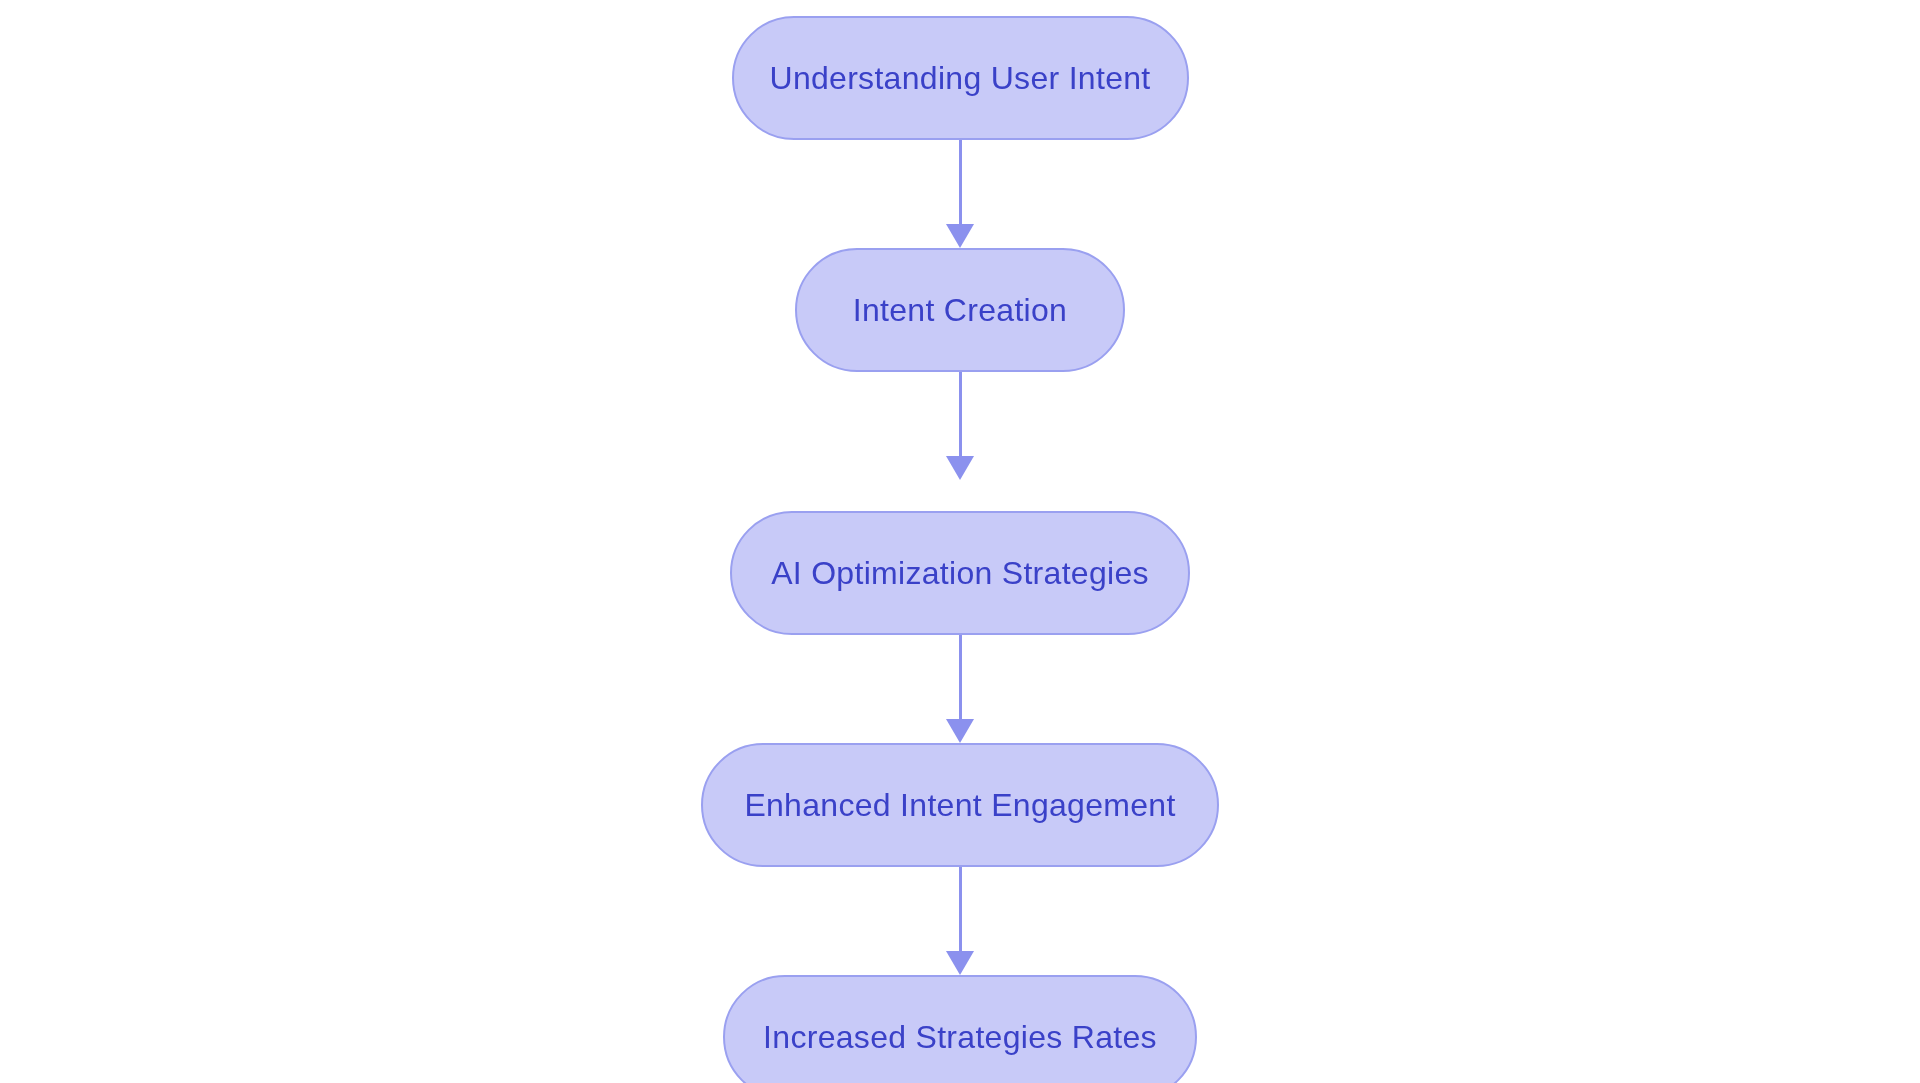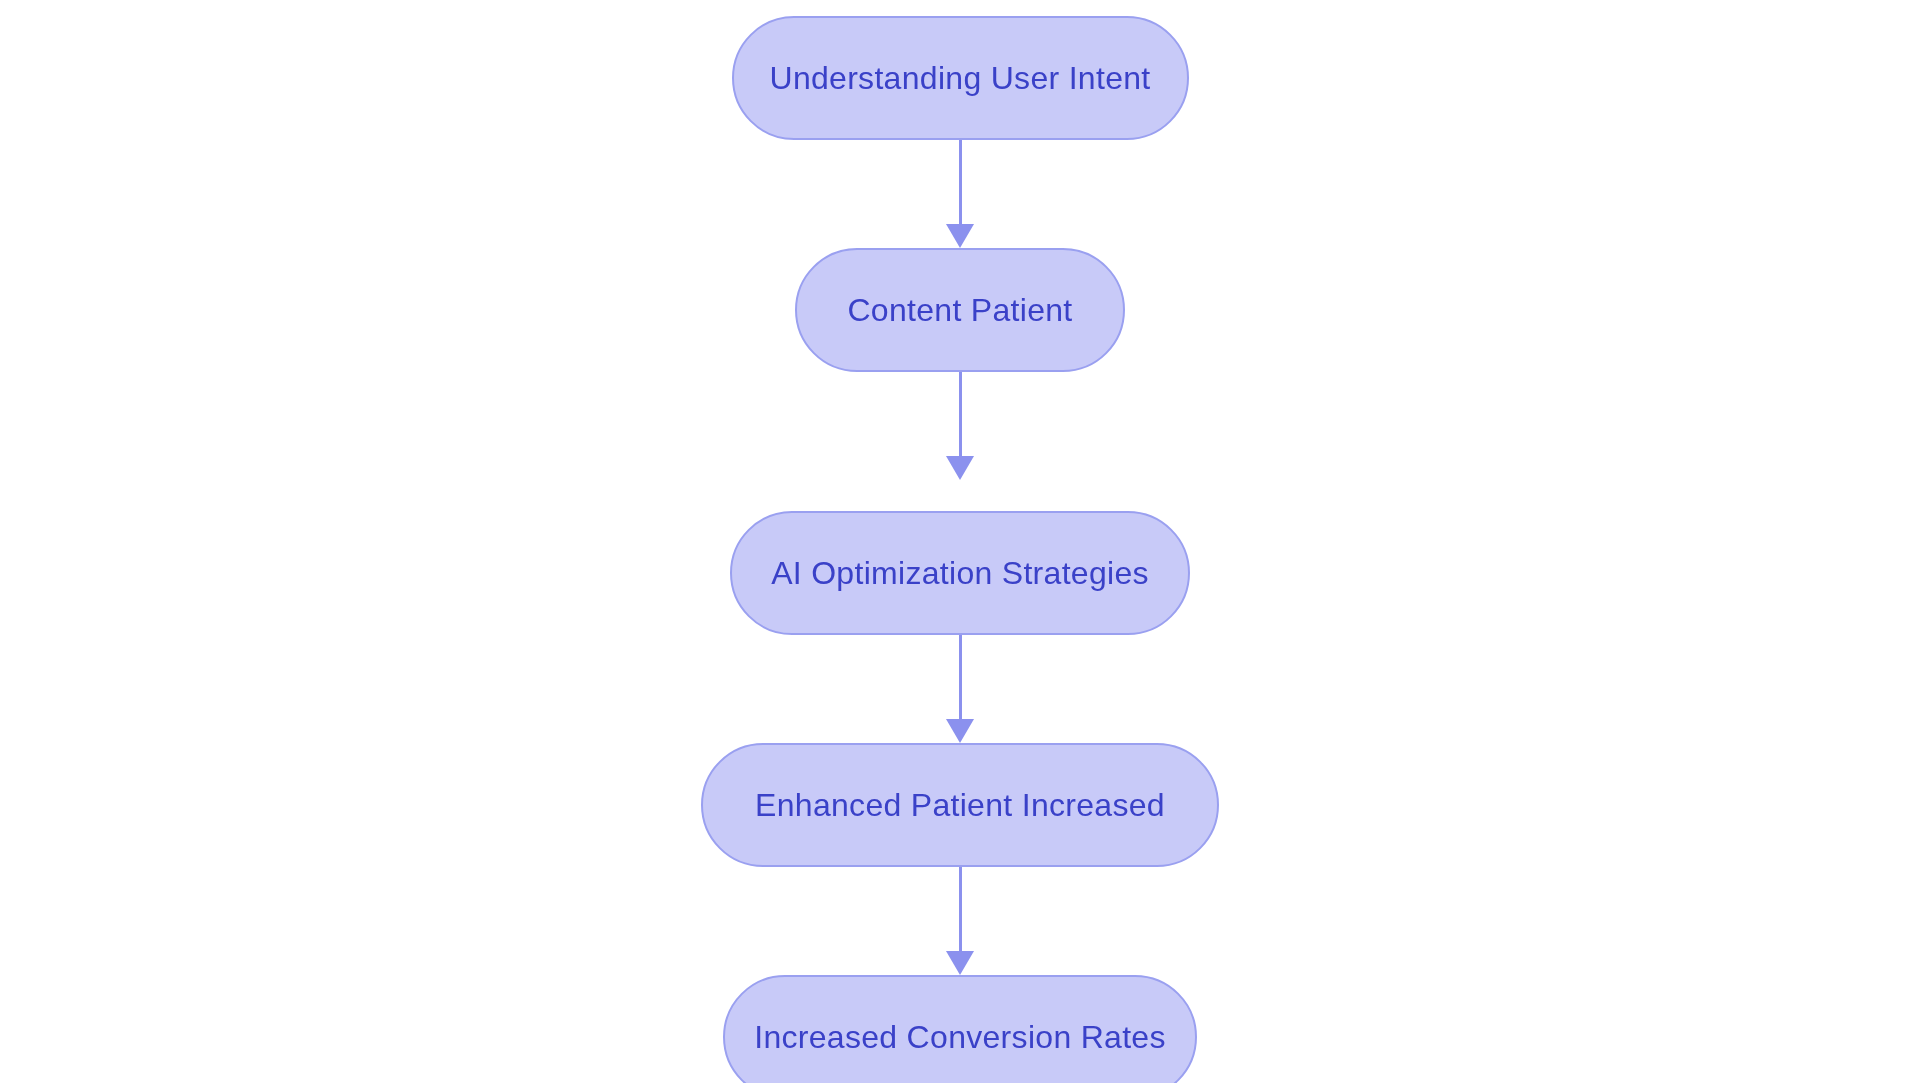"Content Patient" span { text: Content Patient -> Intent Creation }
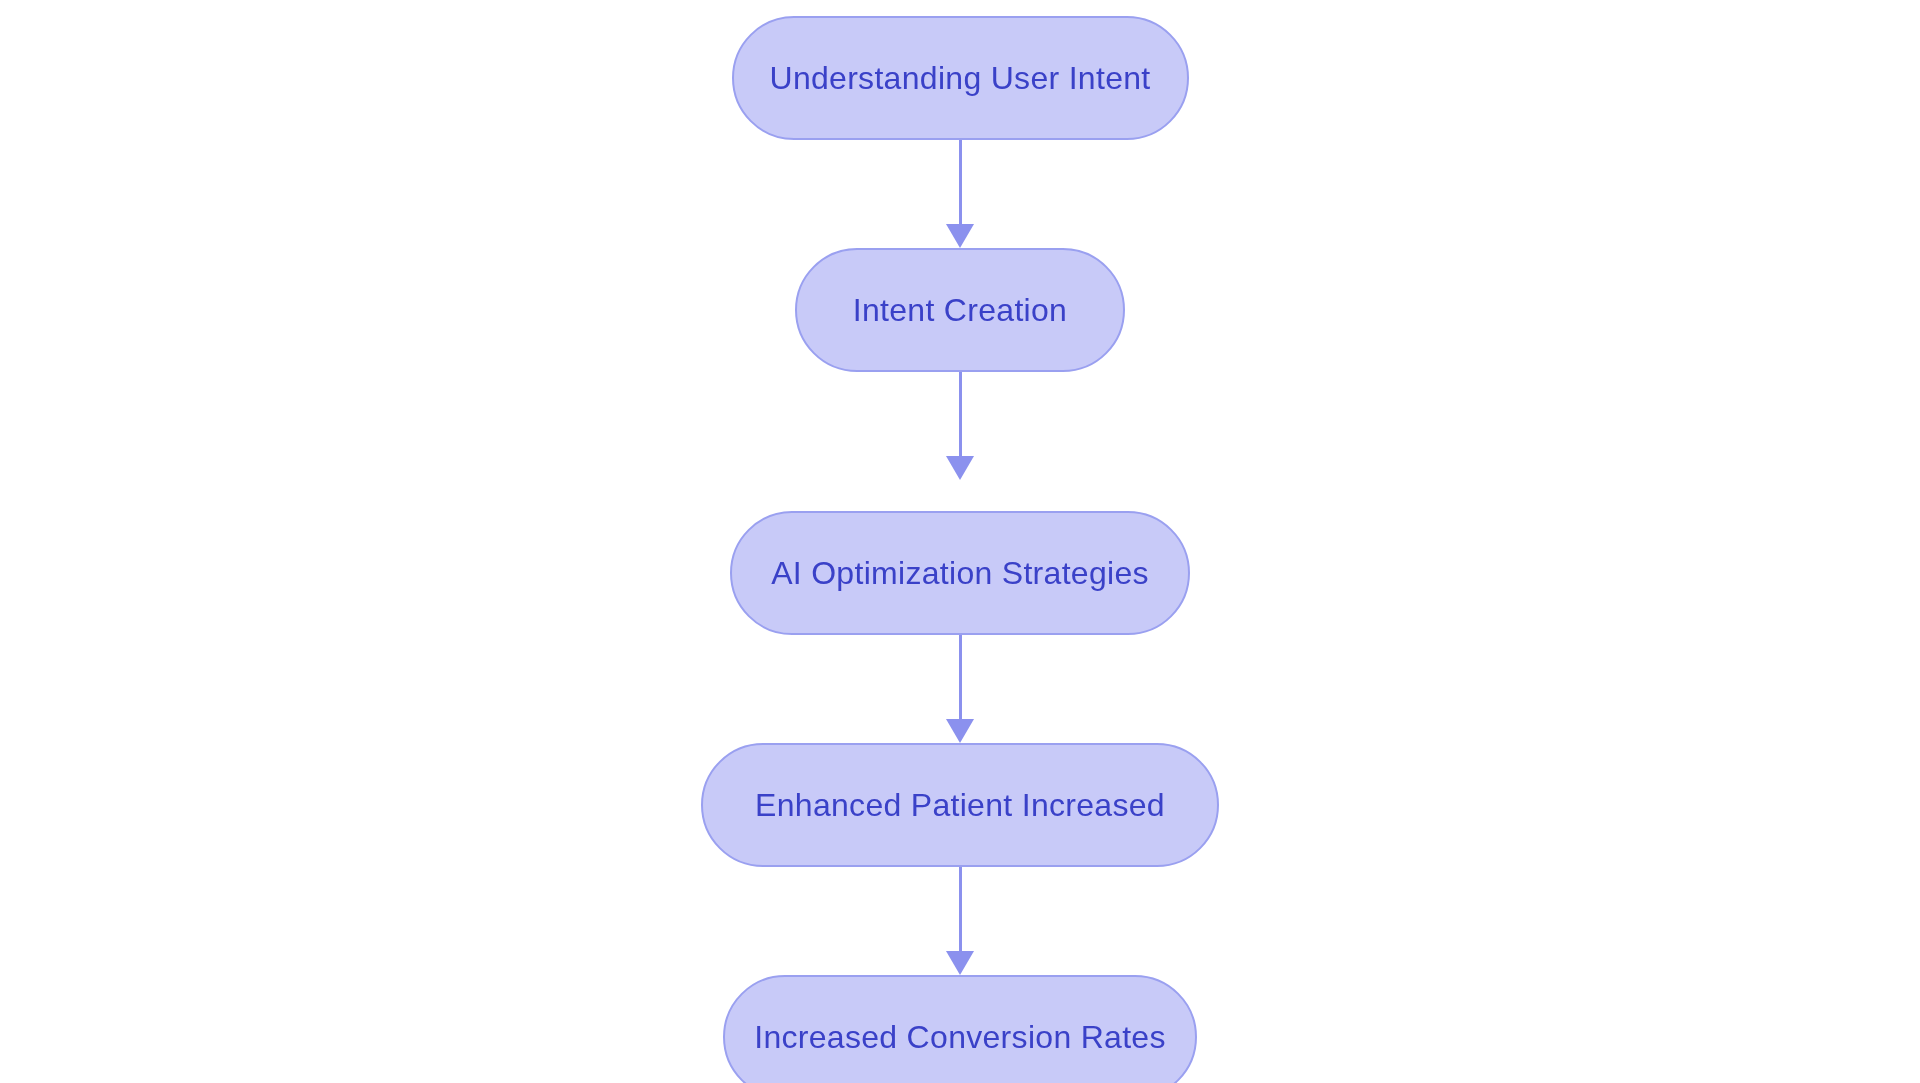"Enhanced Patient Increased" span { text: Patient Increased -> Intent Engagement }
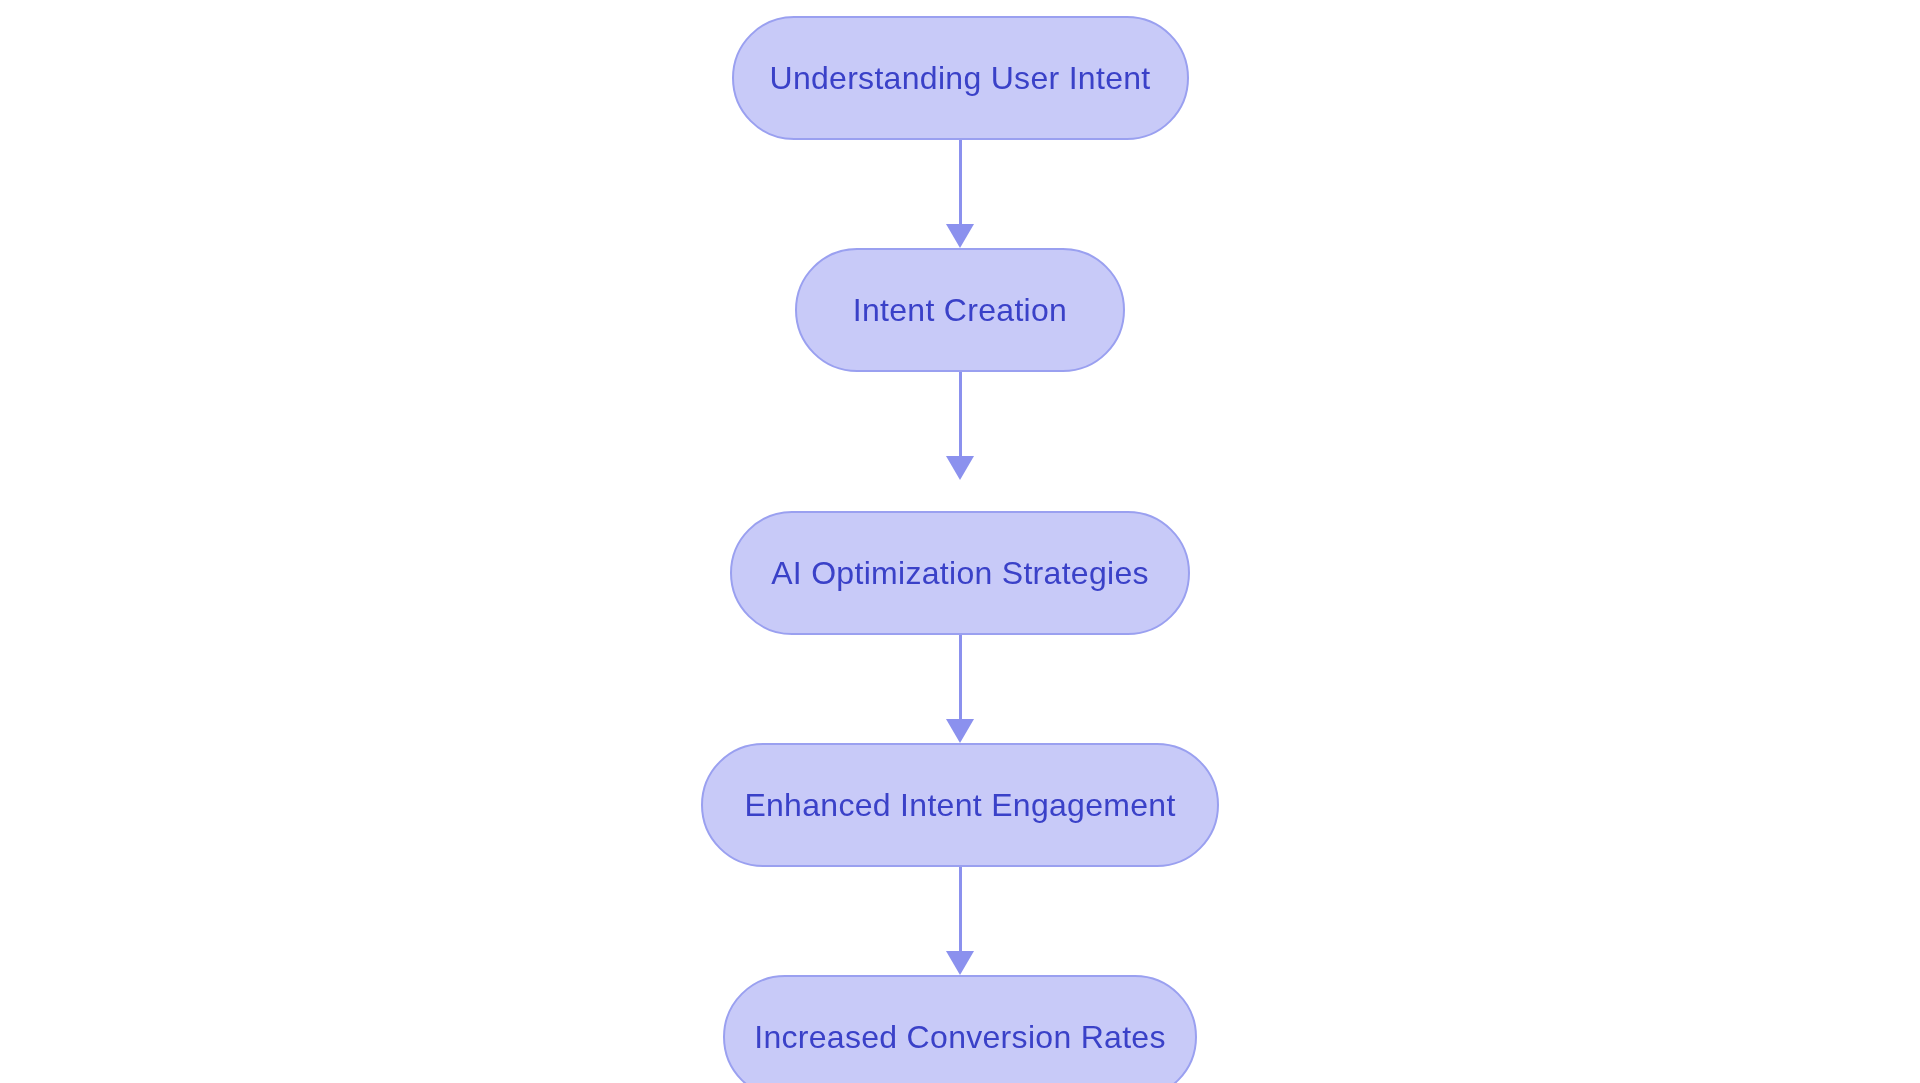"Increased Conversion Rates" span { text: Conversion -> Strategies }
